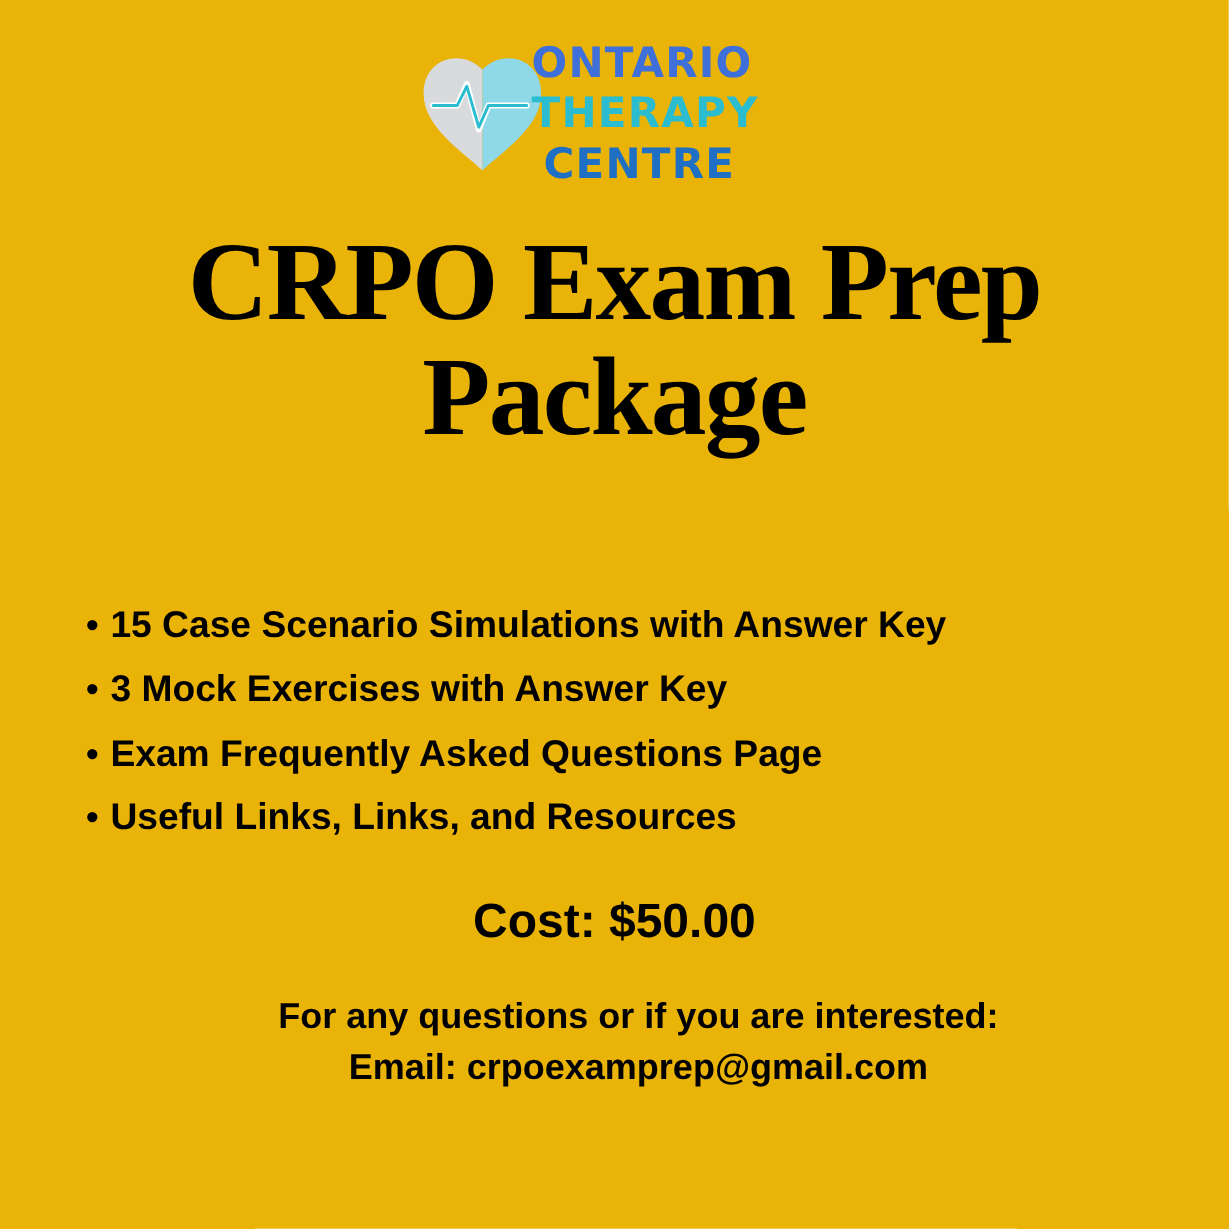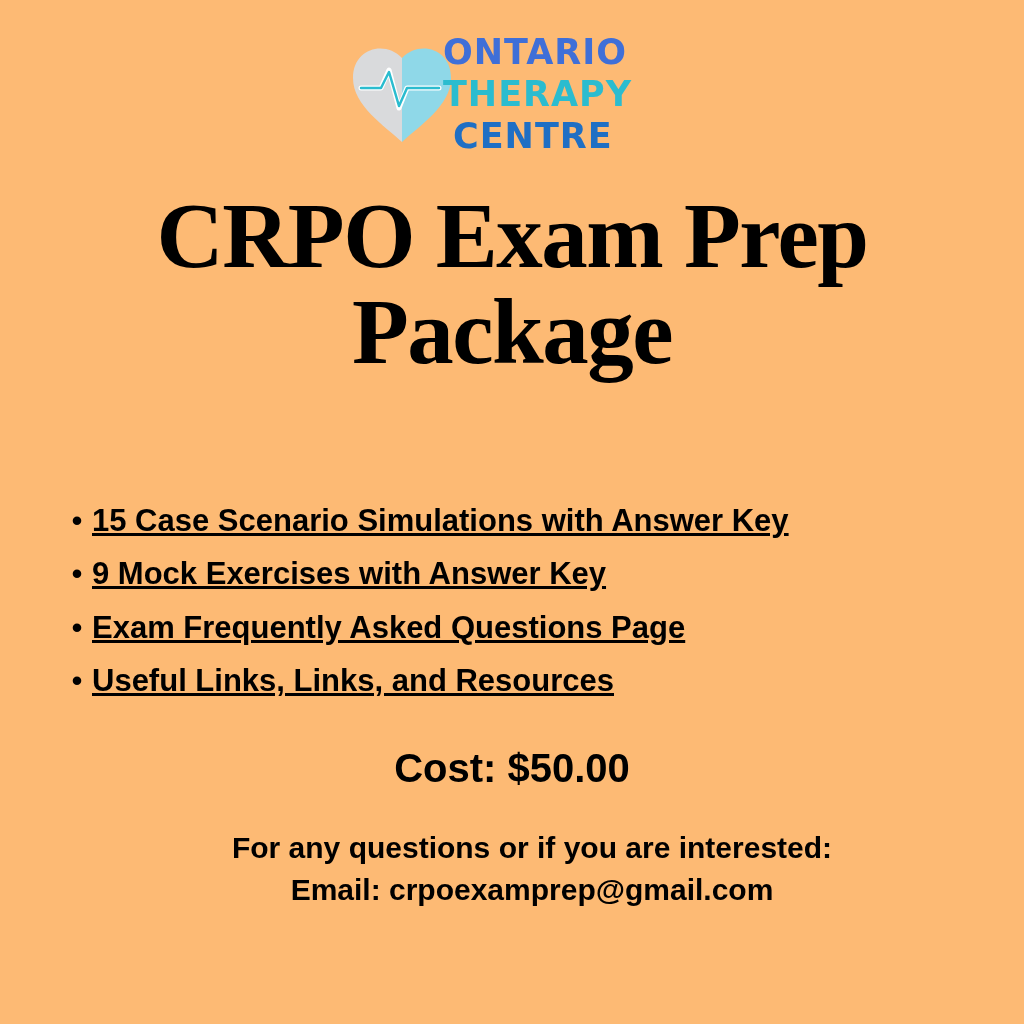"ONTARIO" .page { background: #fdba74 -> #eab308 }
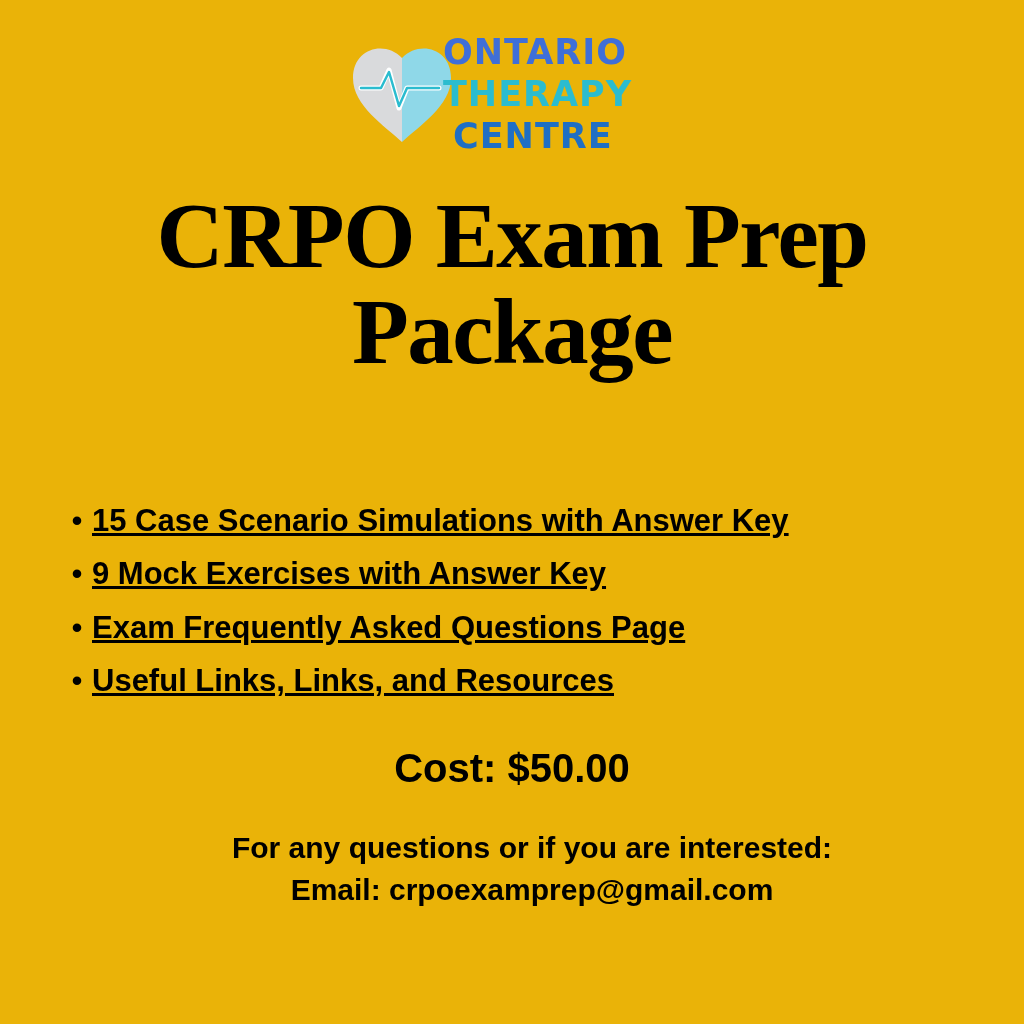"15 Case Scenario Simulations with" .feature-text { text-decoration: underline -> none }
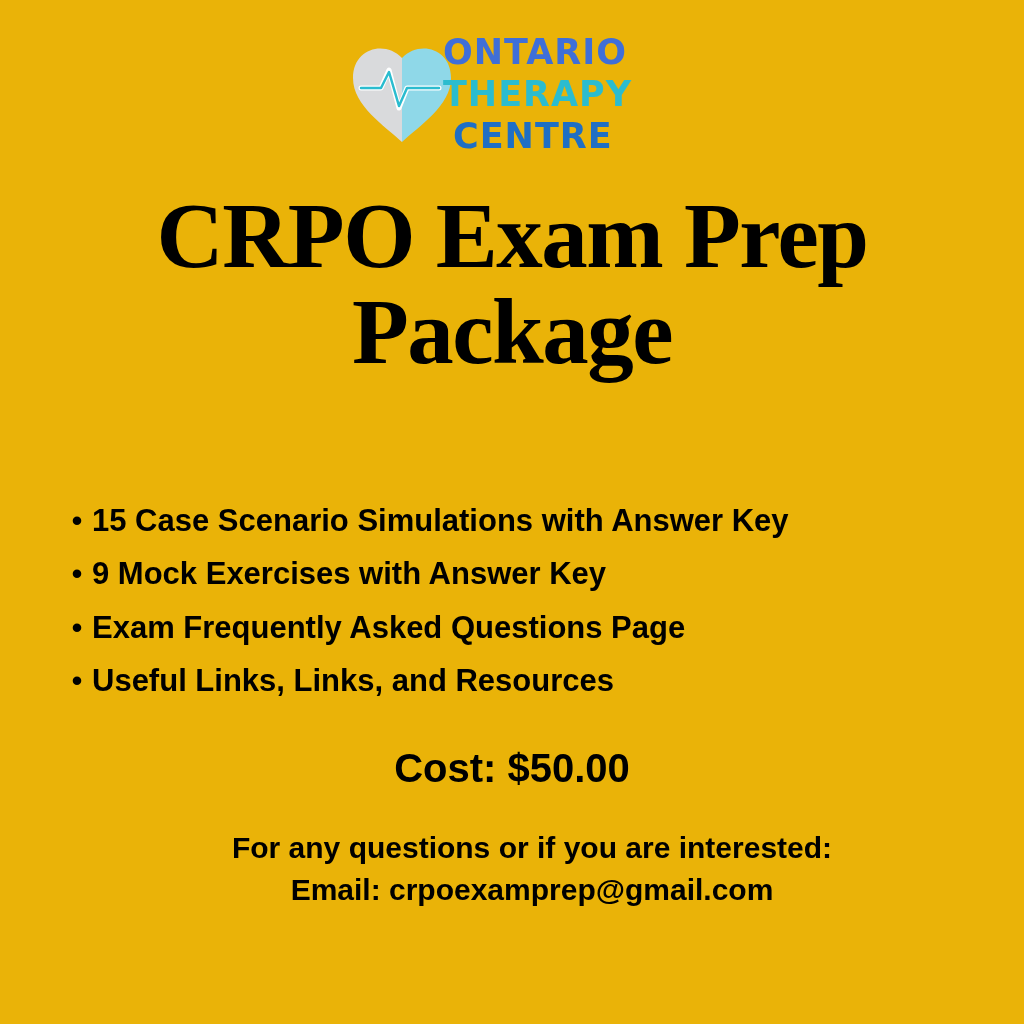"9 Mock Exercises with Answer" span.feature-text { text: 9 -> 3 }
